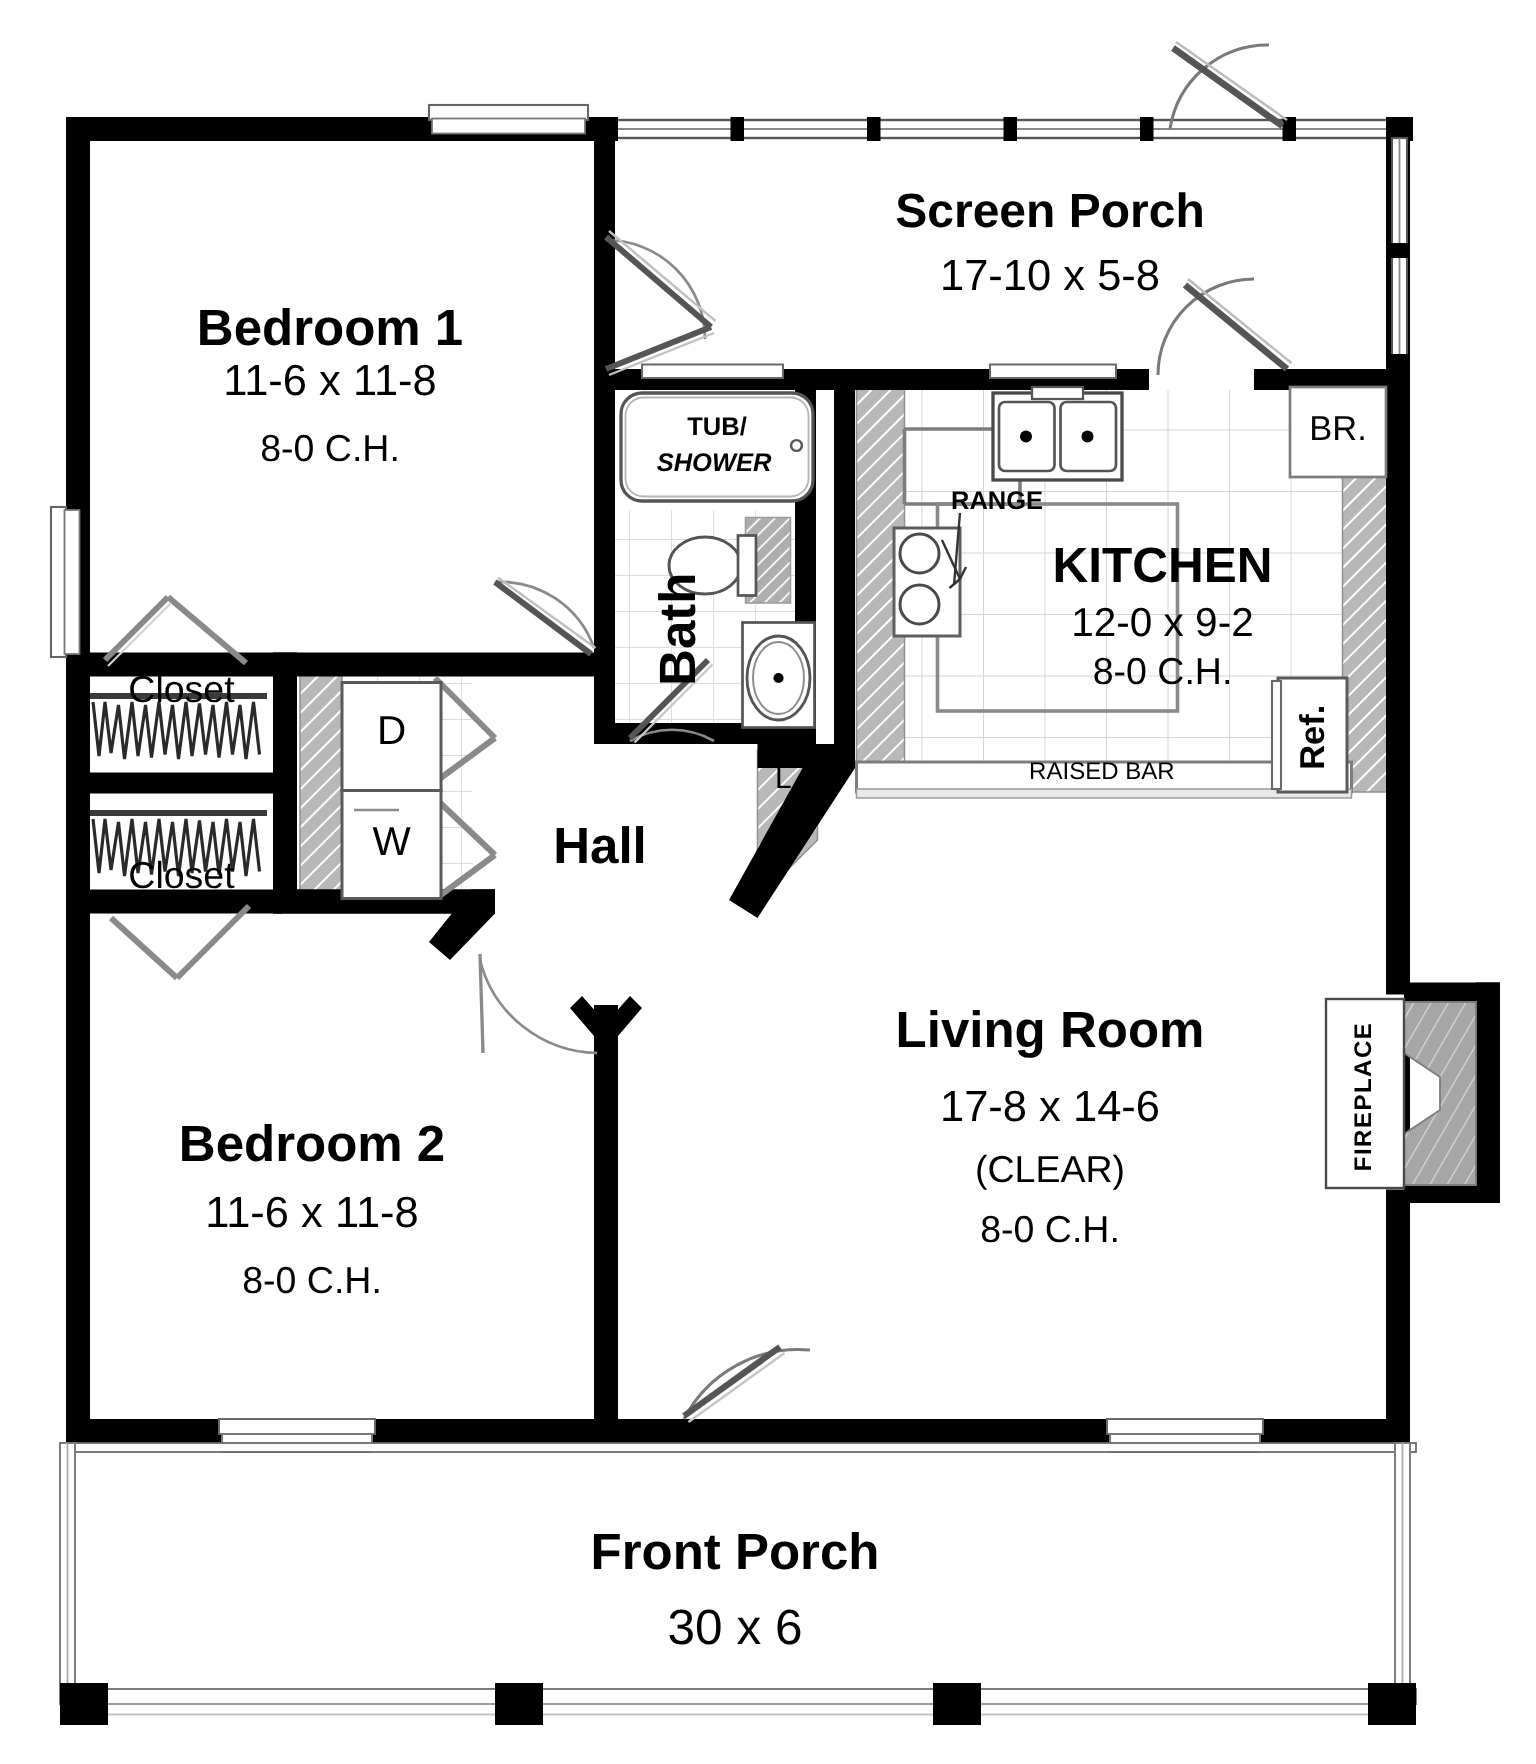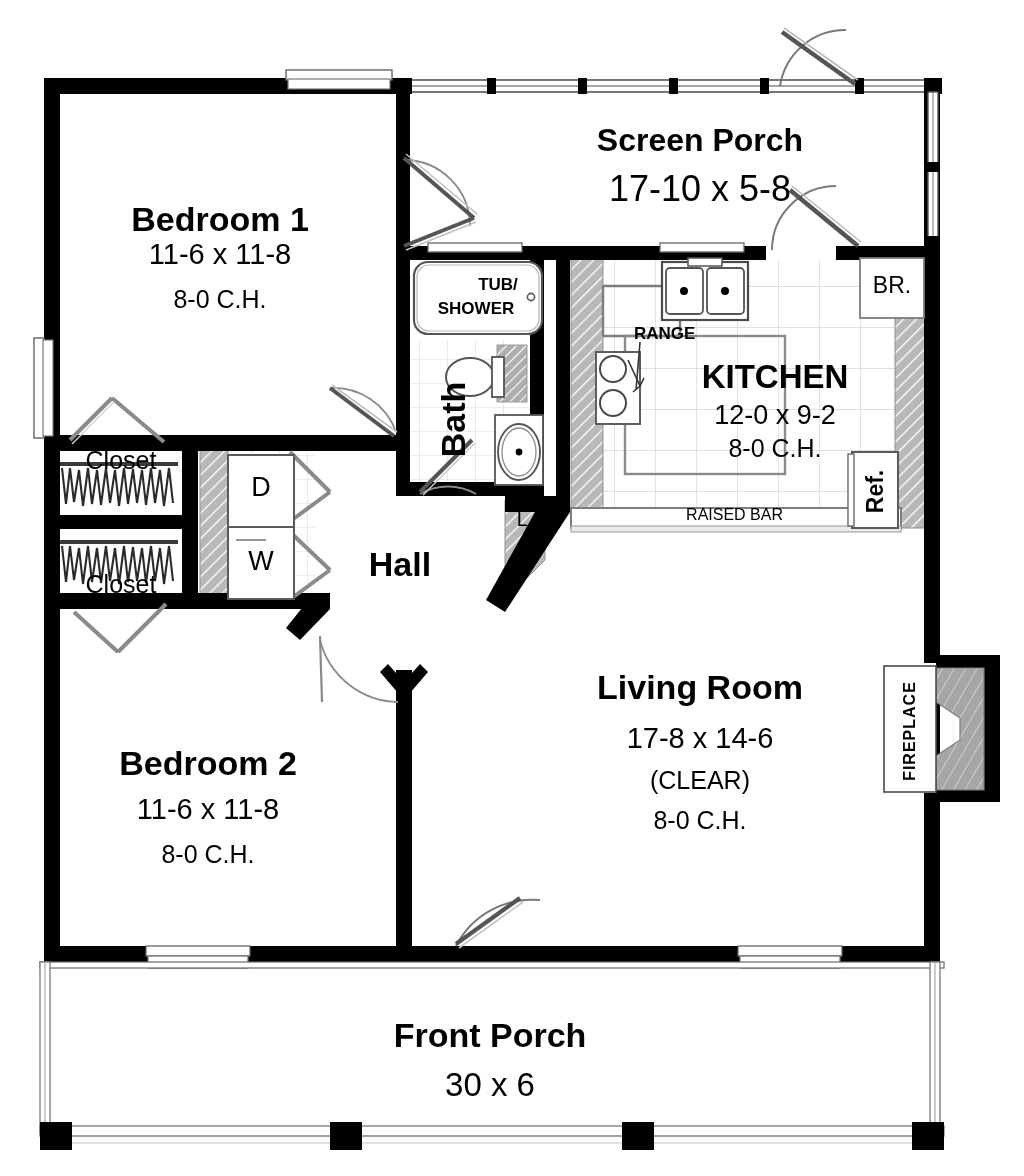"17-10 x 5-8" div.lbl { font-size: 36px -> 29px }
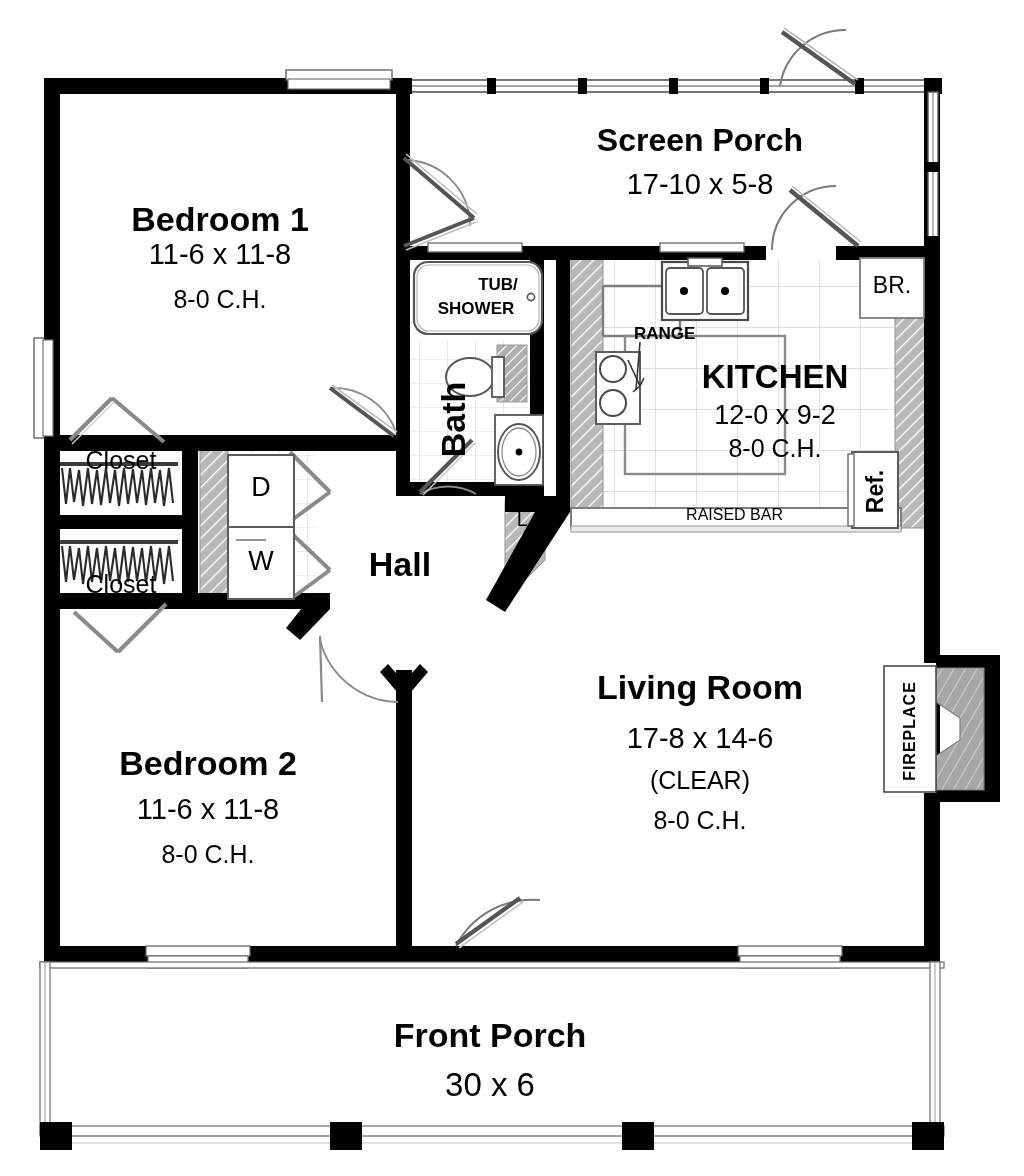"TUB/" div.lbl { margin-left: 20px -> none }
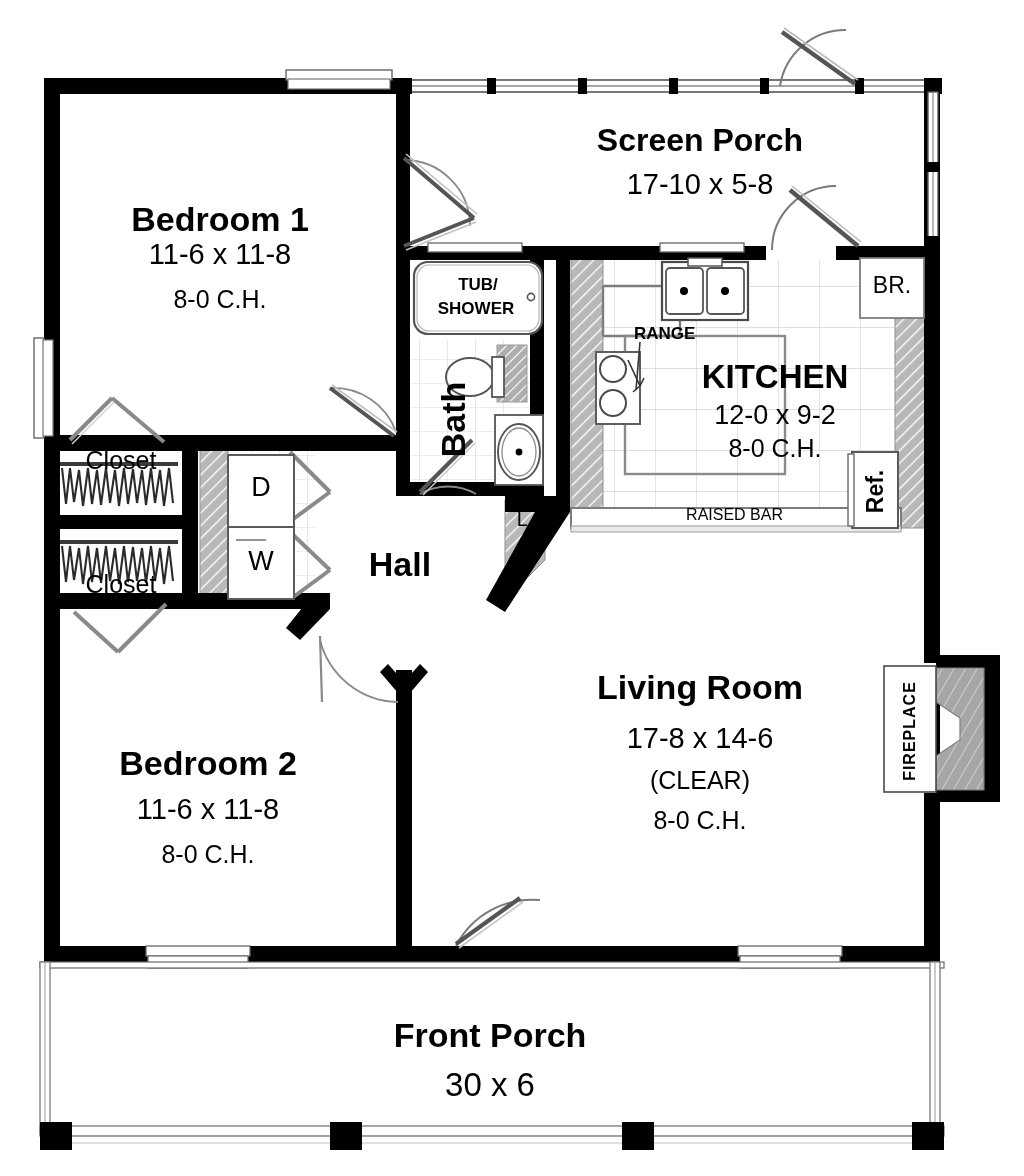"SHOWER" div.lbl { font-style: none -> italic }
